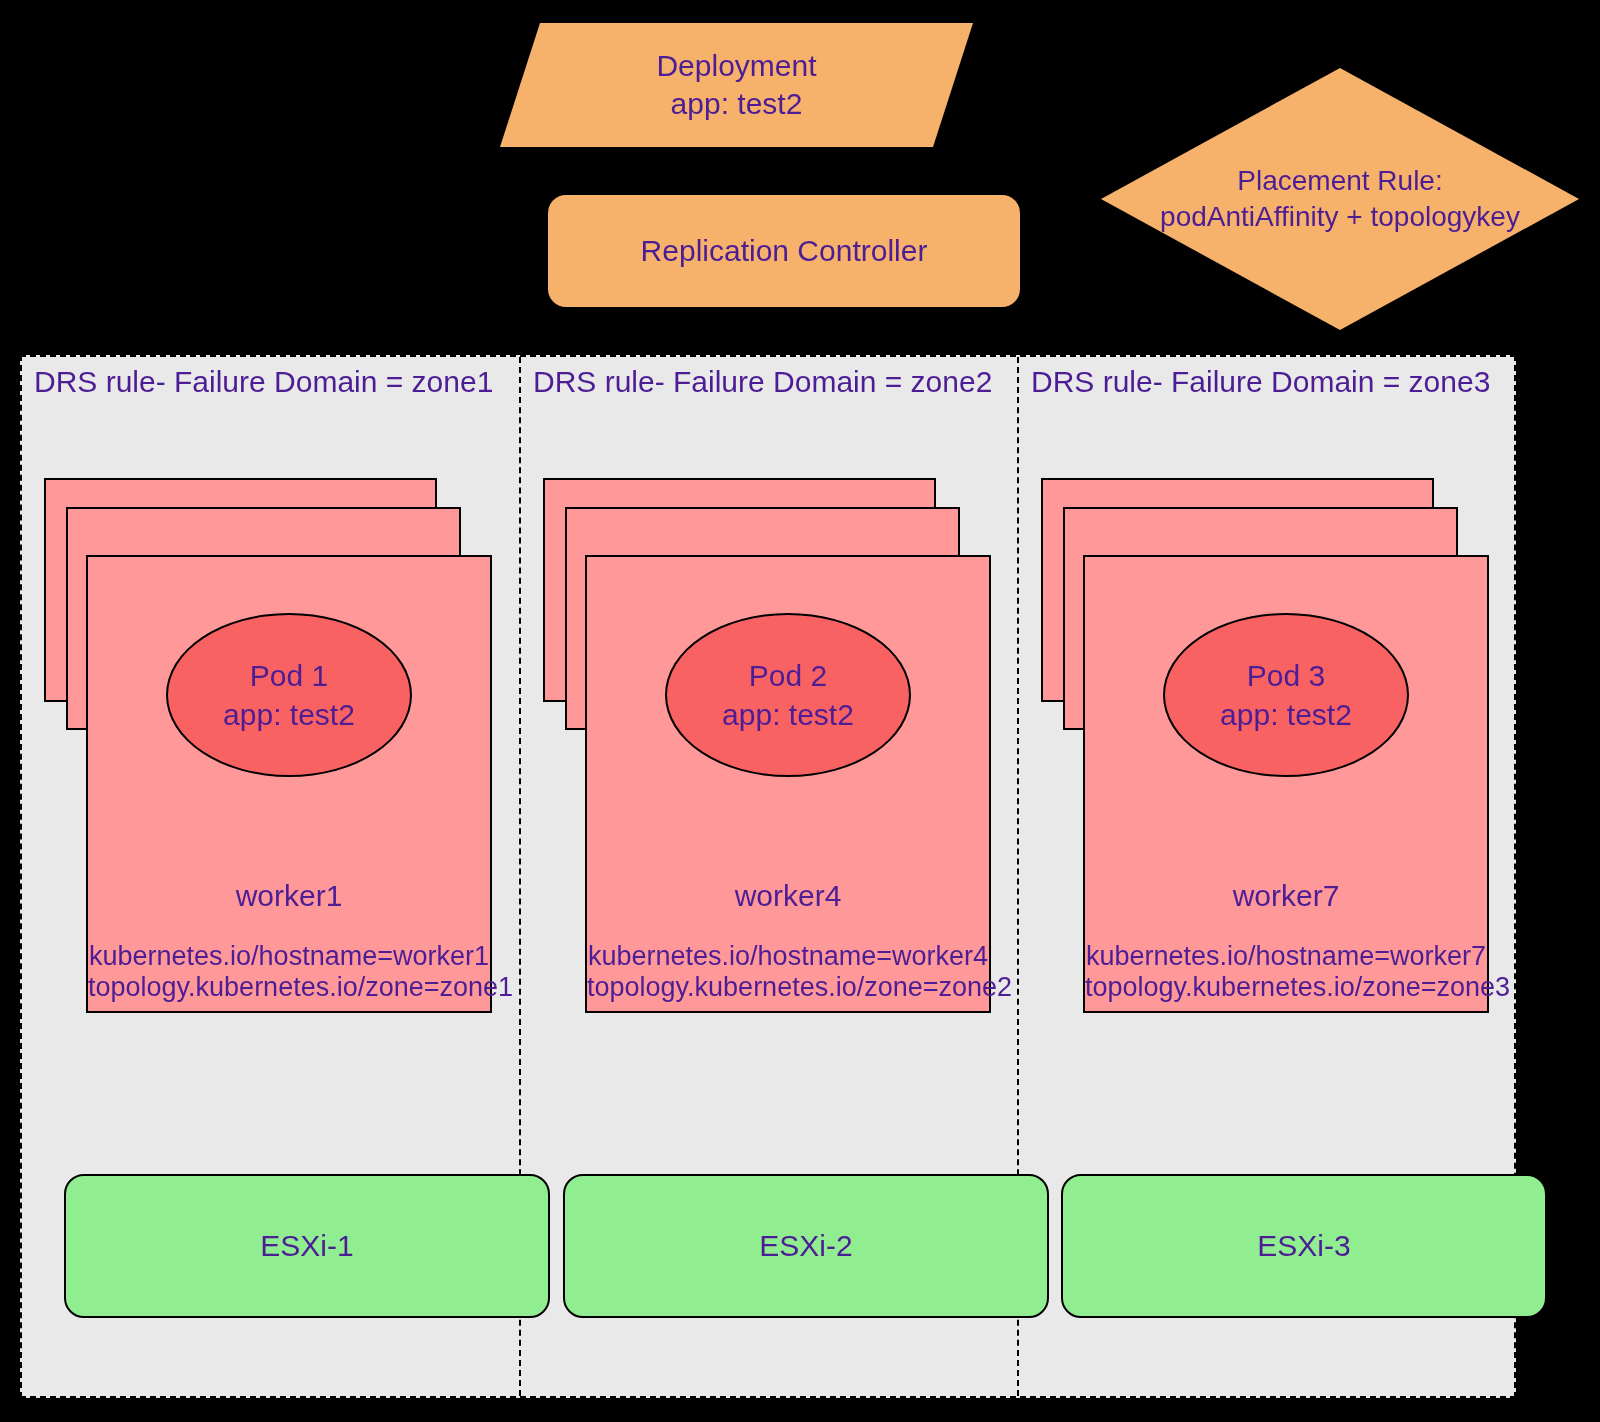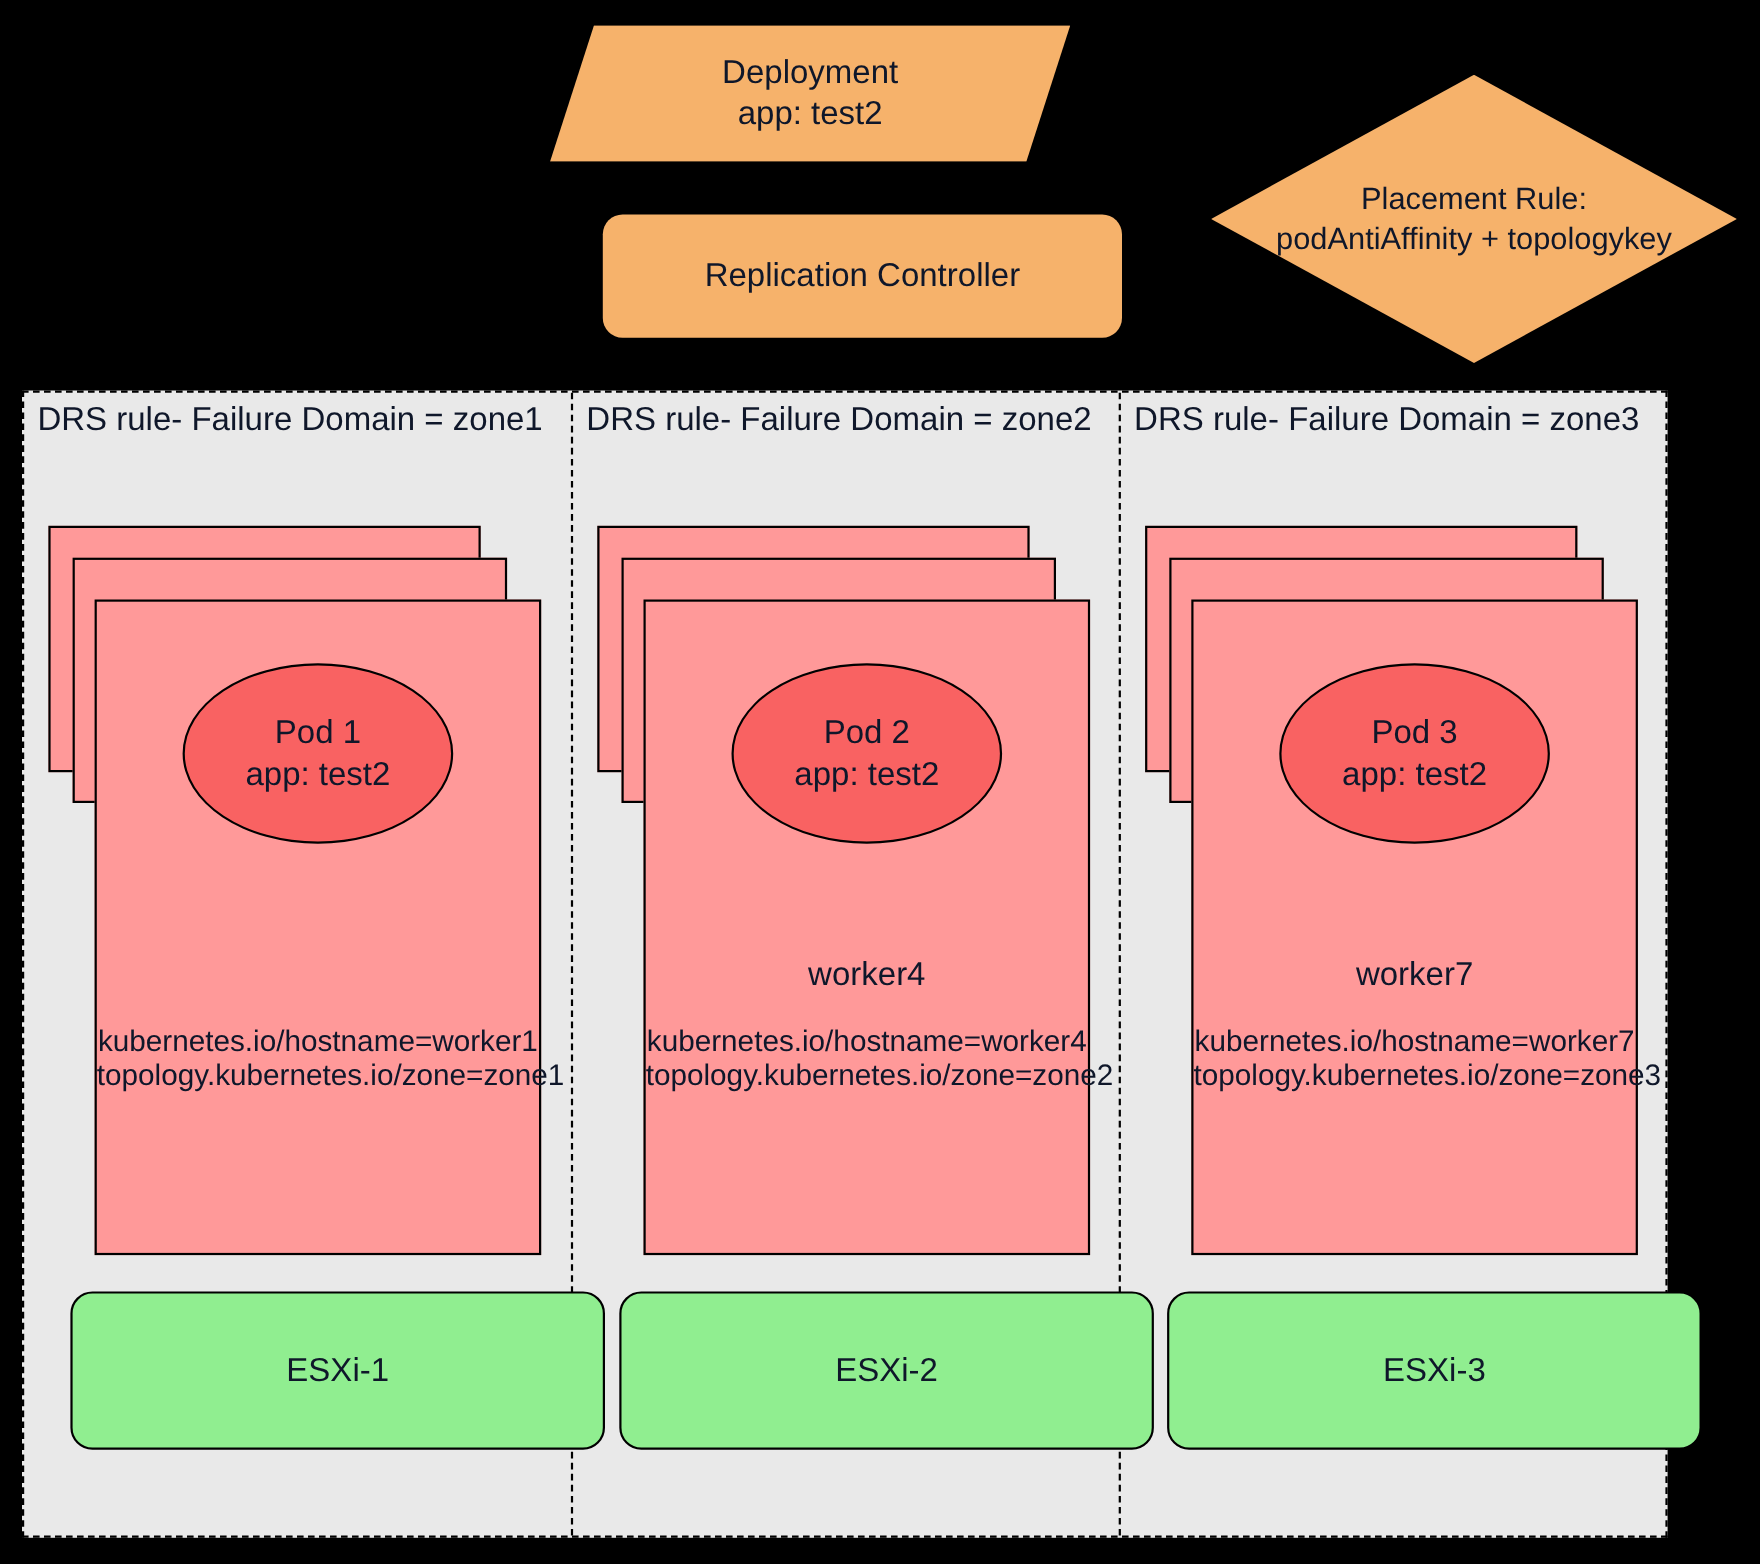"Deployment" .canvas { color: #0f172a -> #4c1d95 }
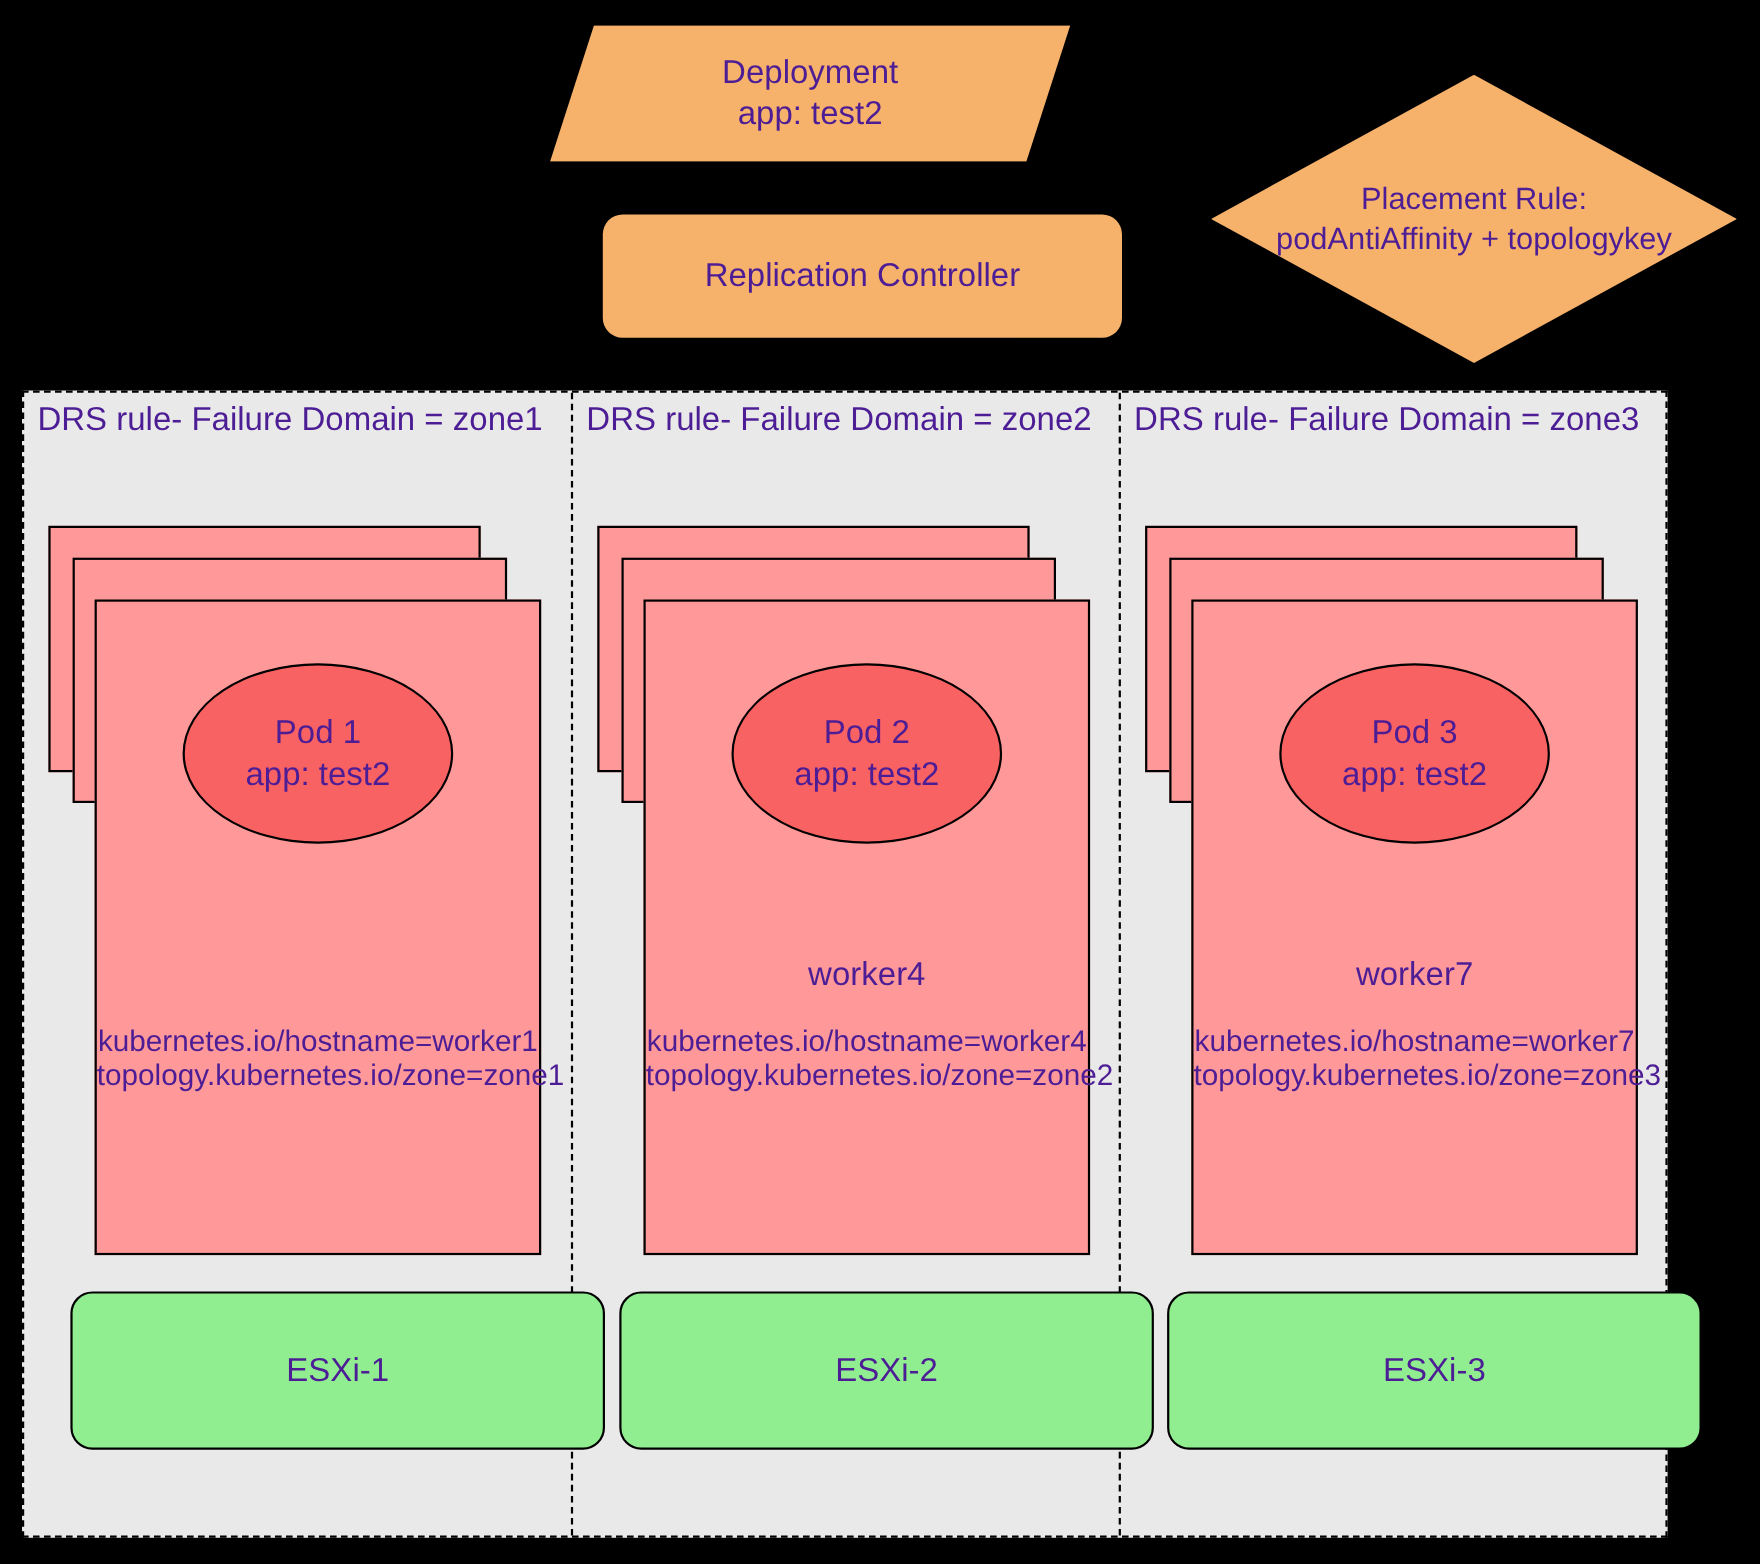"Pod 1" .card.front { height: 596px -> 458px; top: 188px -> 198px }
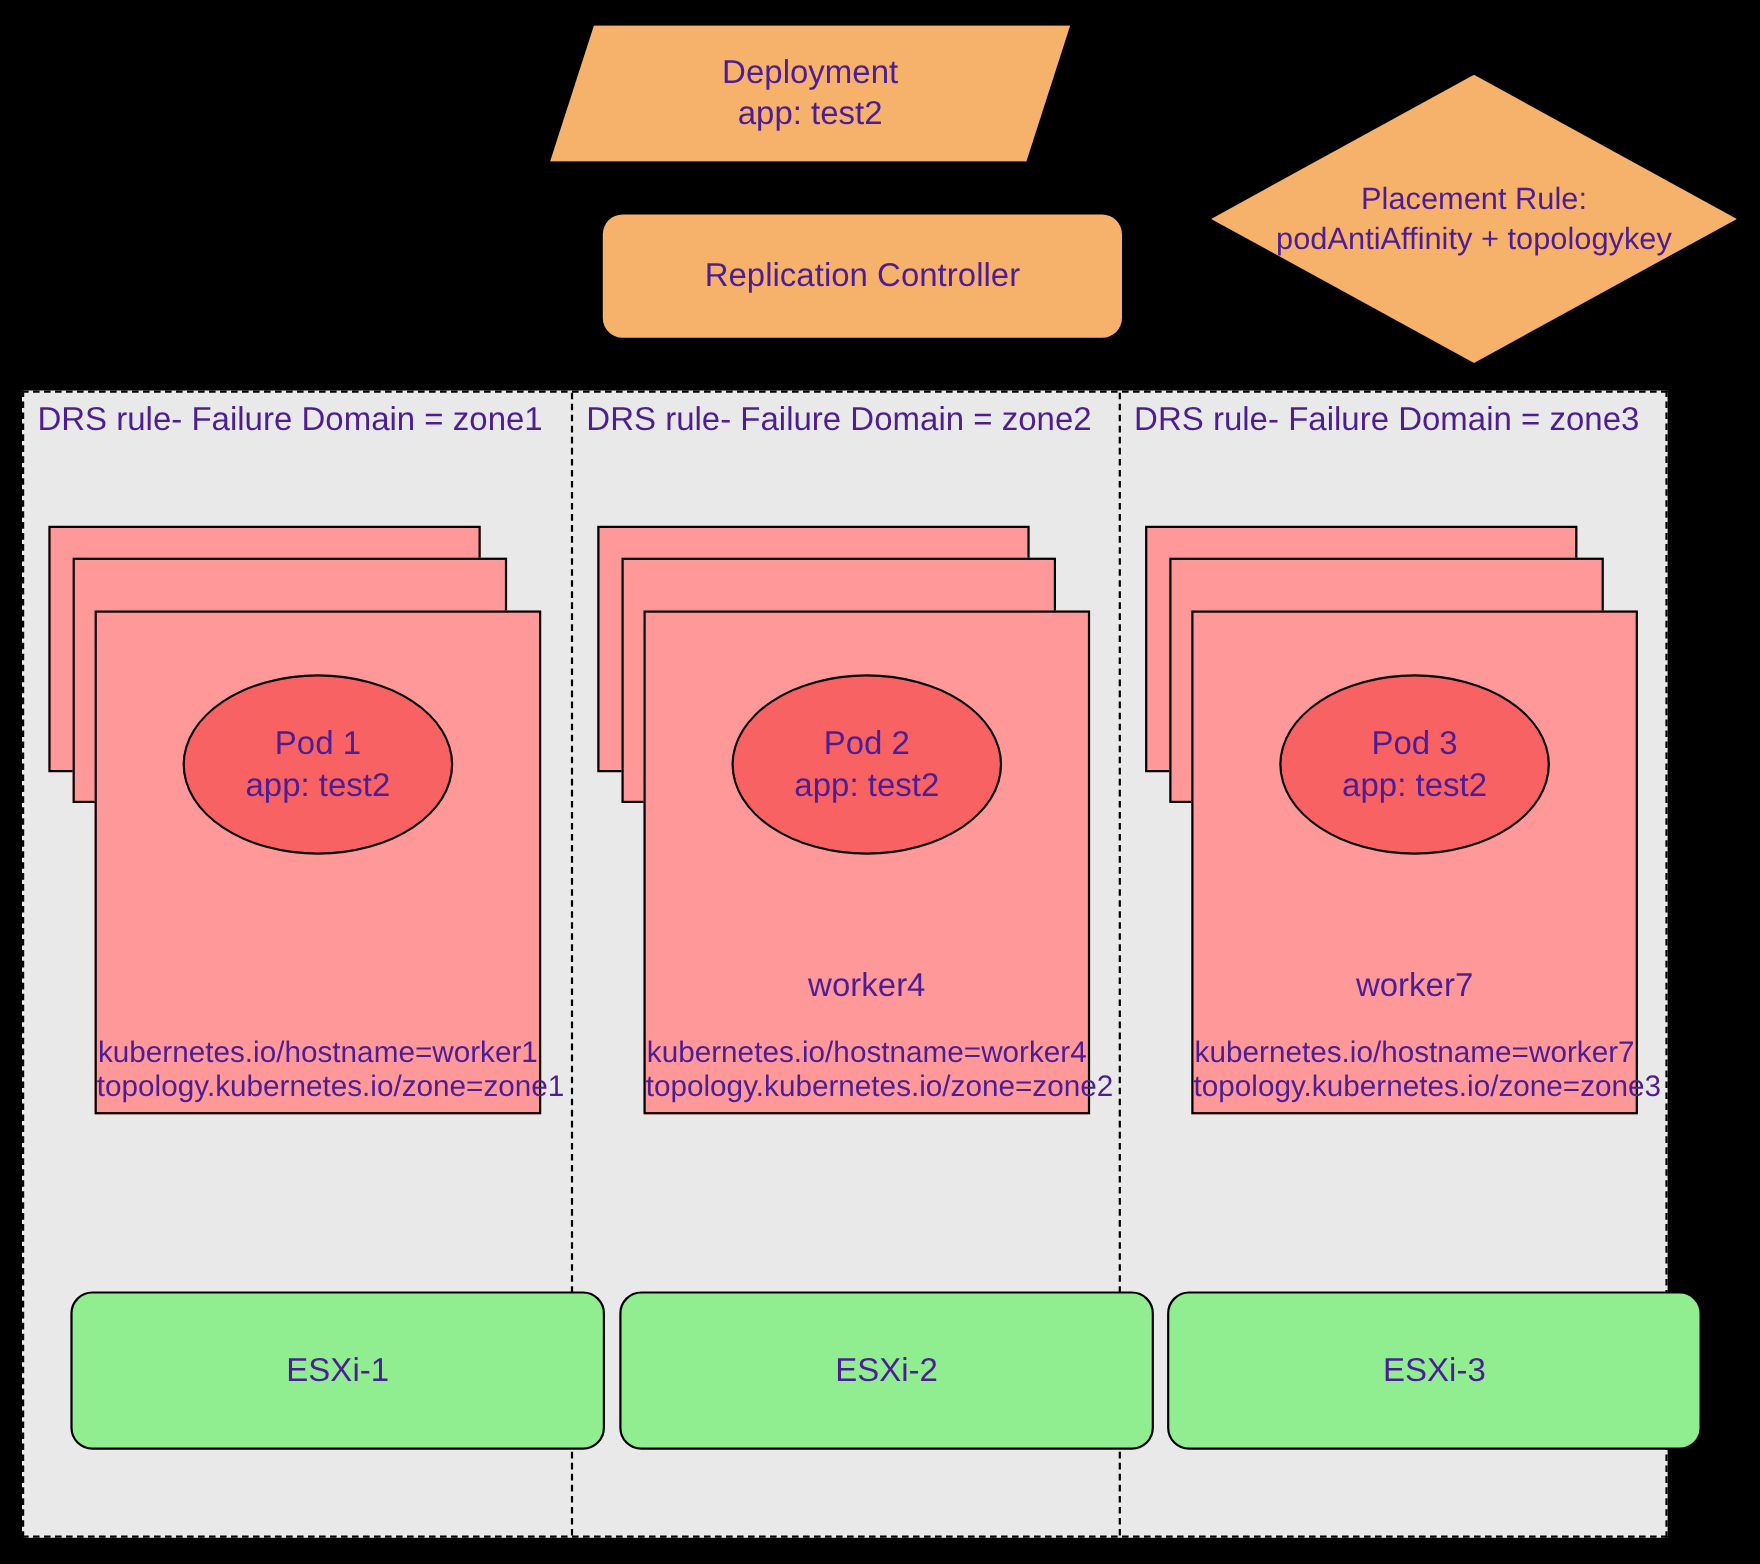"worker1" div.worker-name { html: none -> <div>worker1</div> }
